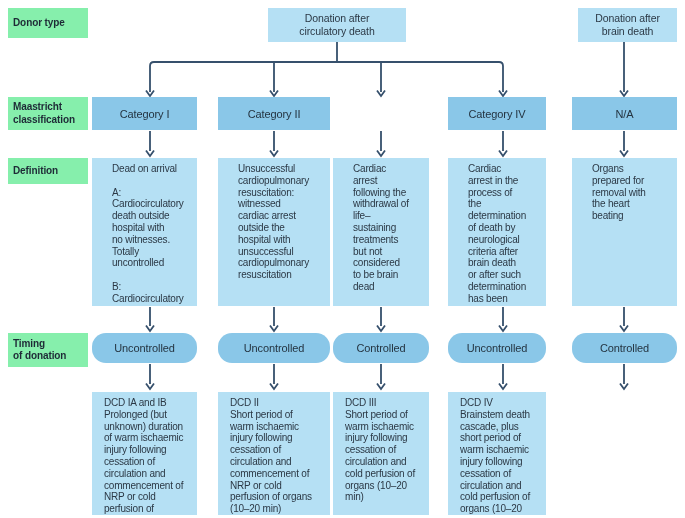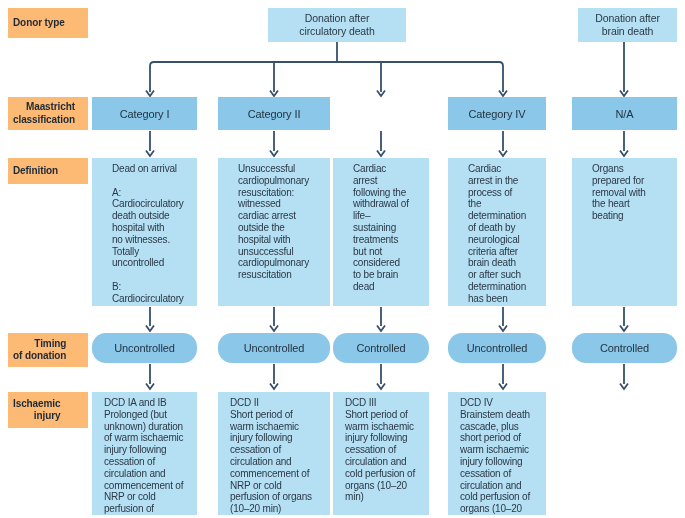"Donor type" .lbl { background: #fdba74 -> #86efac; text-align: right -> none }
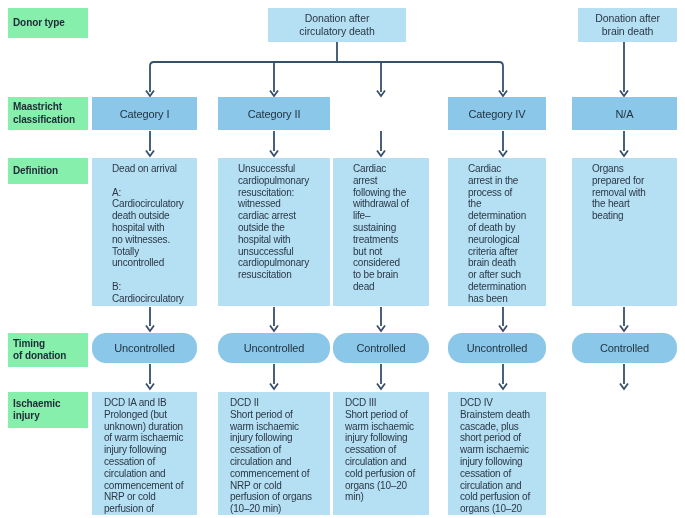"Ischaemic" div.box { html: <div>Ischaemic injury</div> -> none }
